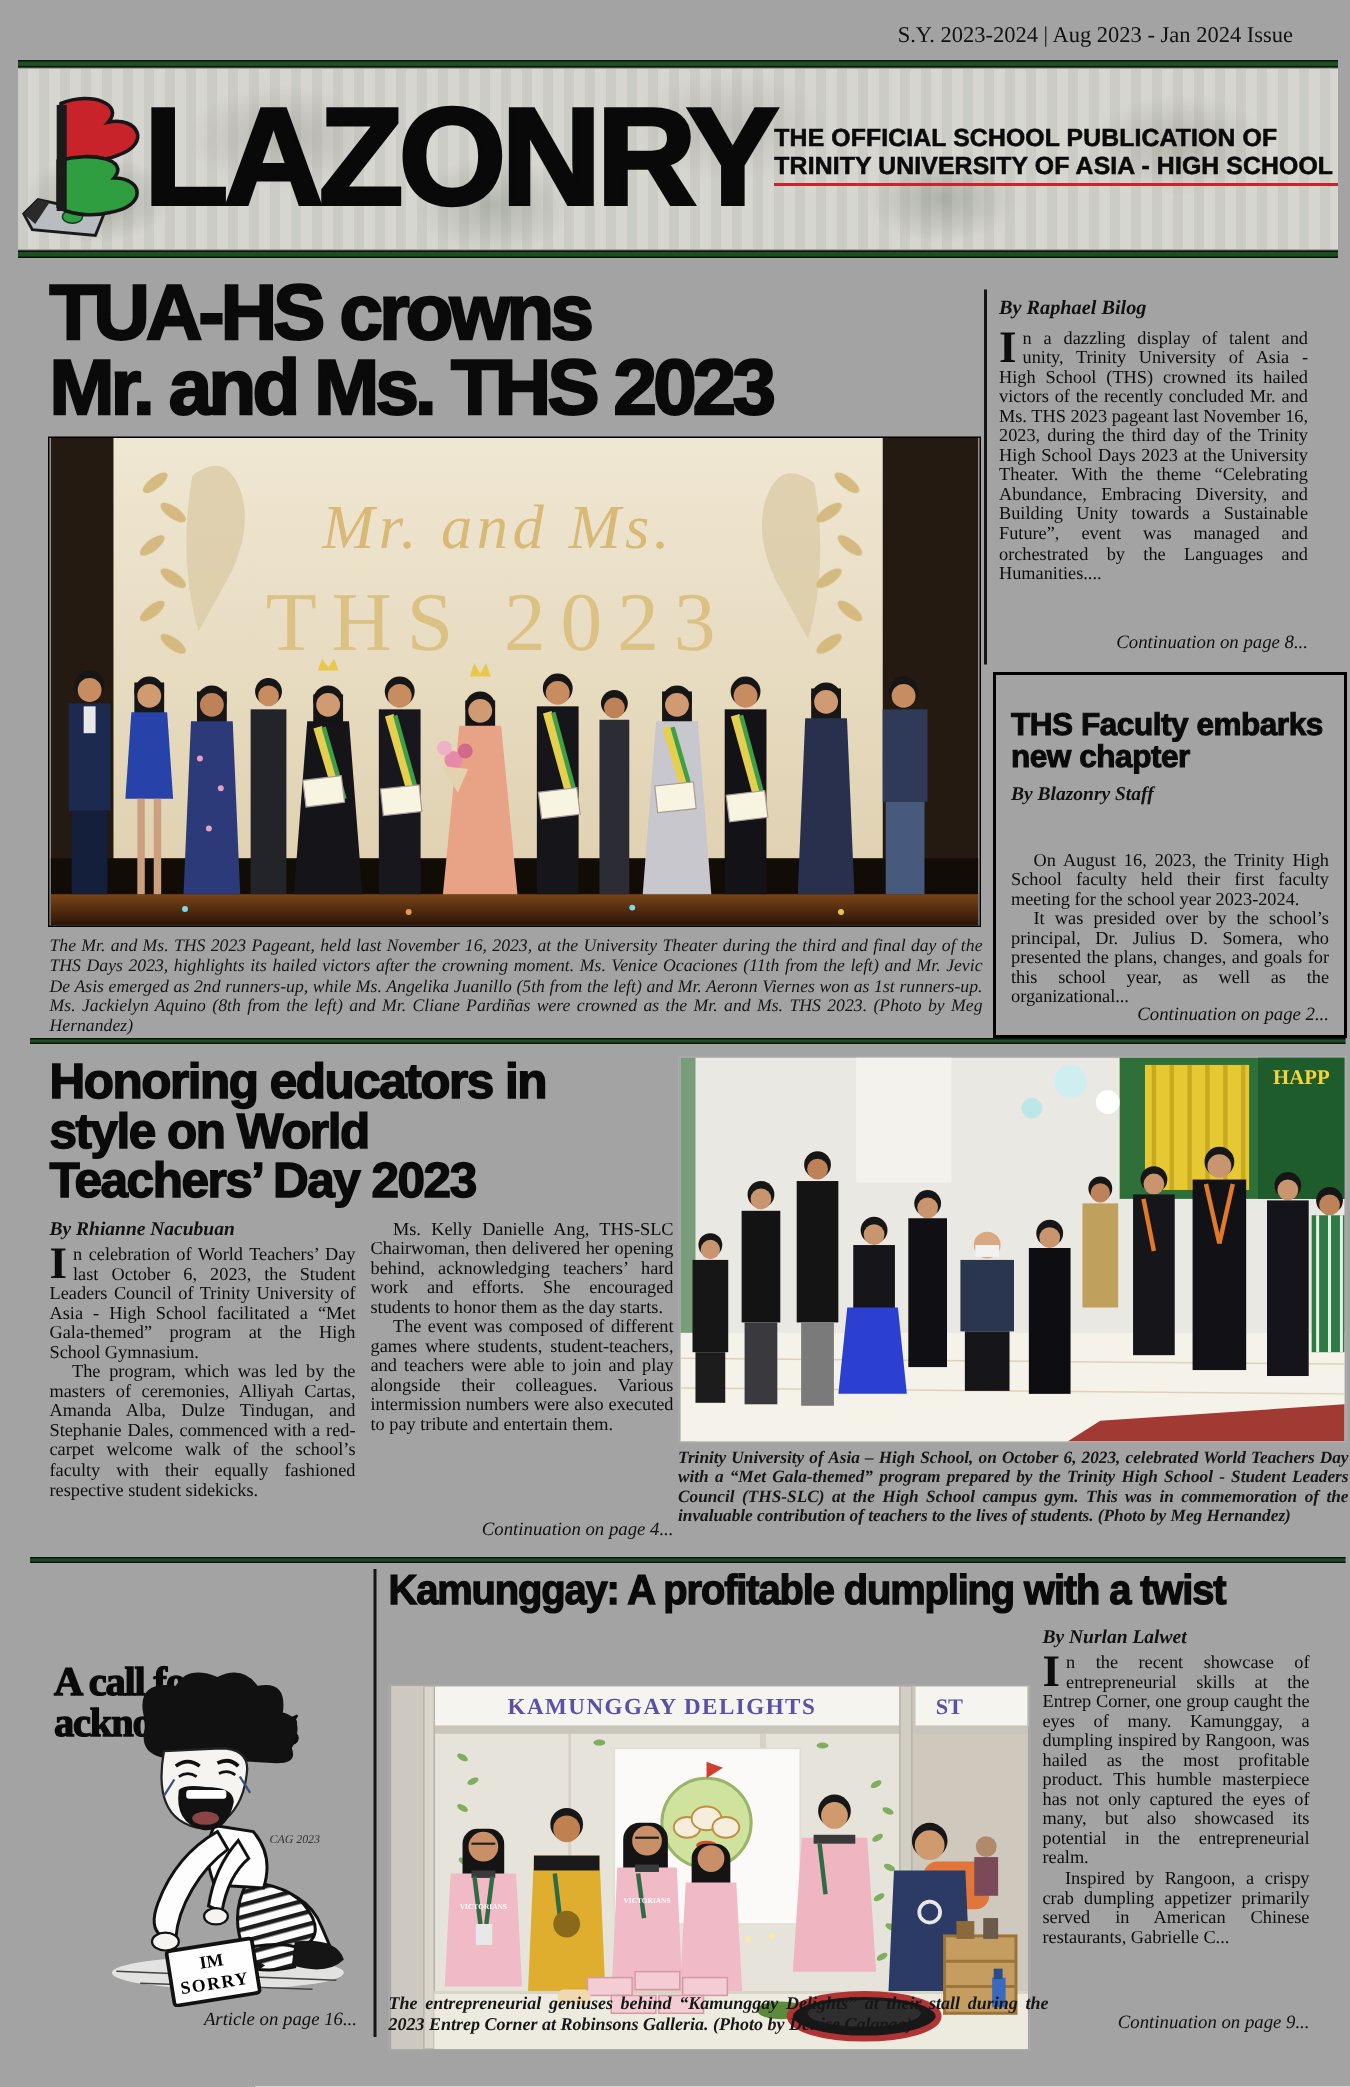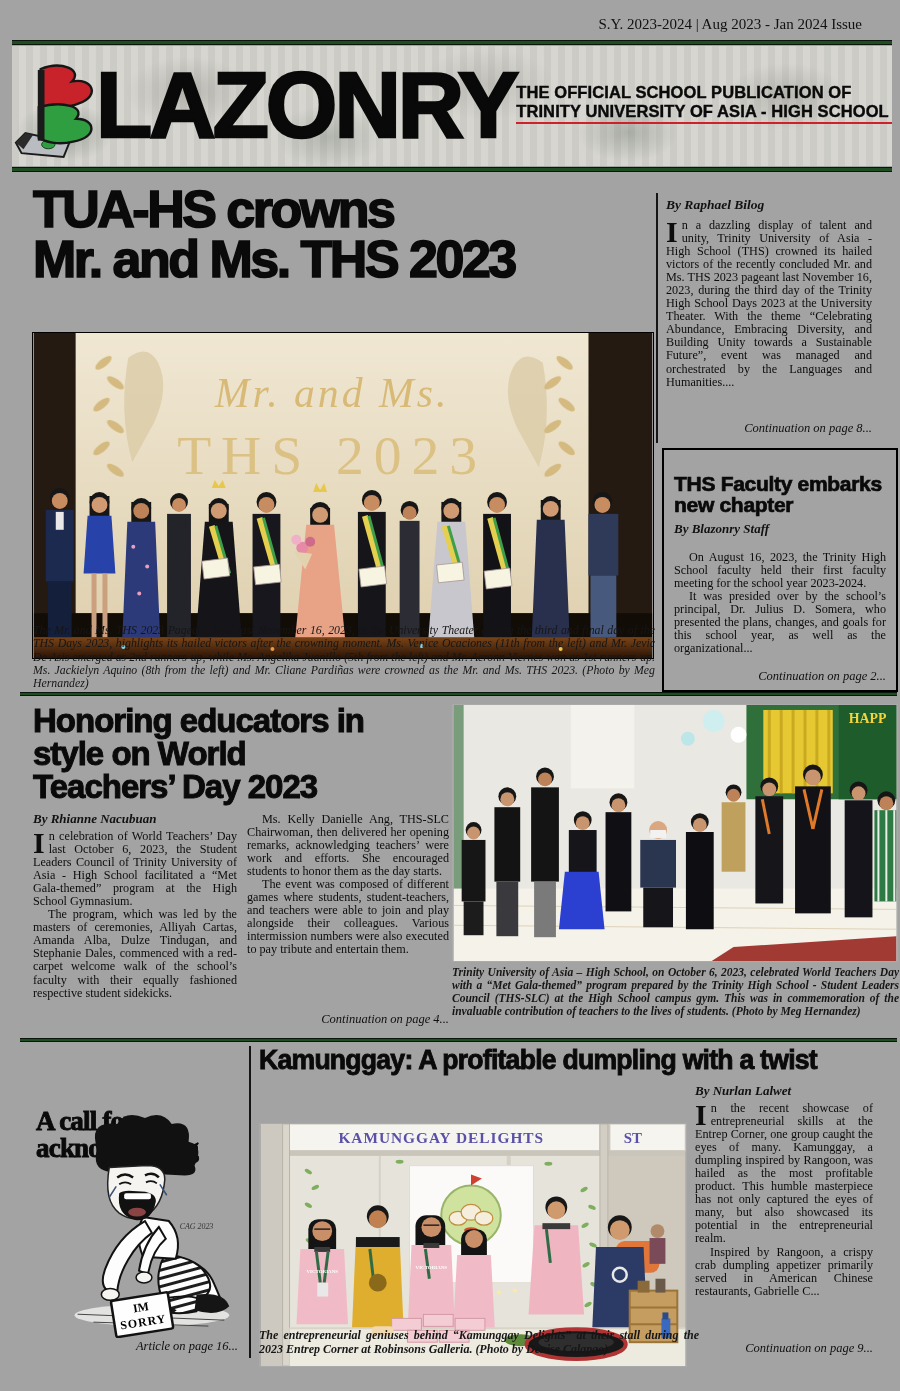"Mr. and Ms." div.abs { margin-top: 41px -> none }
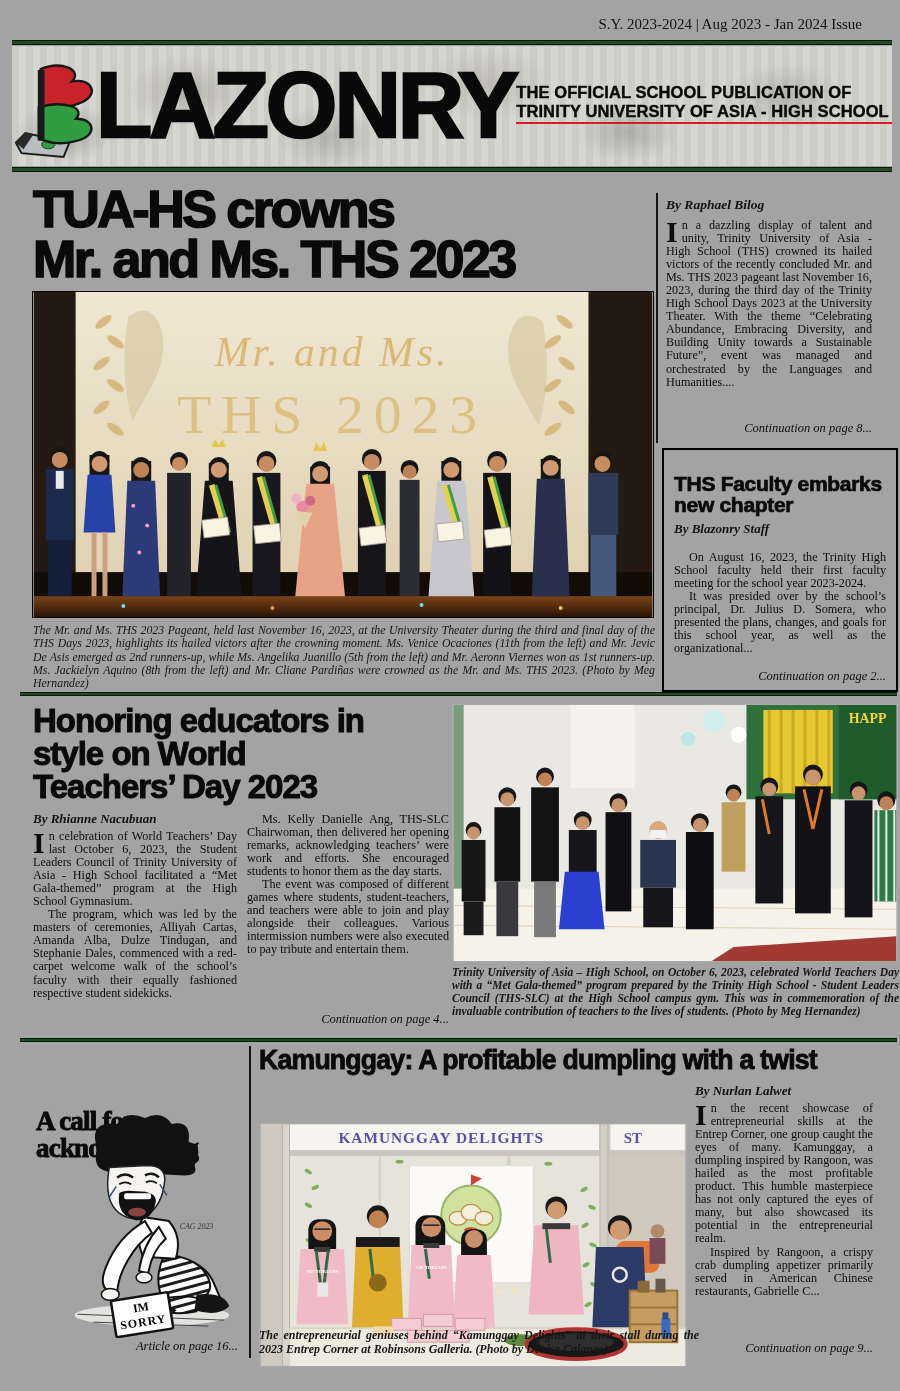"On August 16, 2023, the" div.body-text { margin-top: 14px -> 30px }
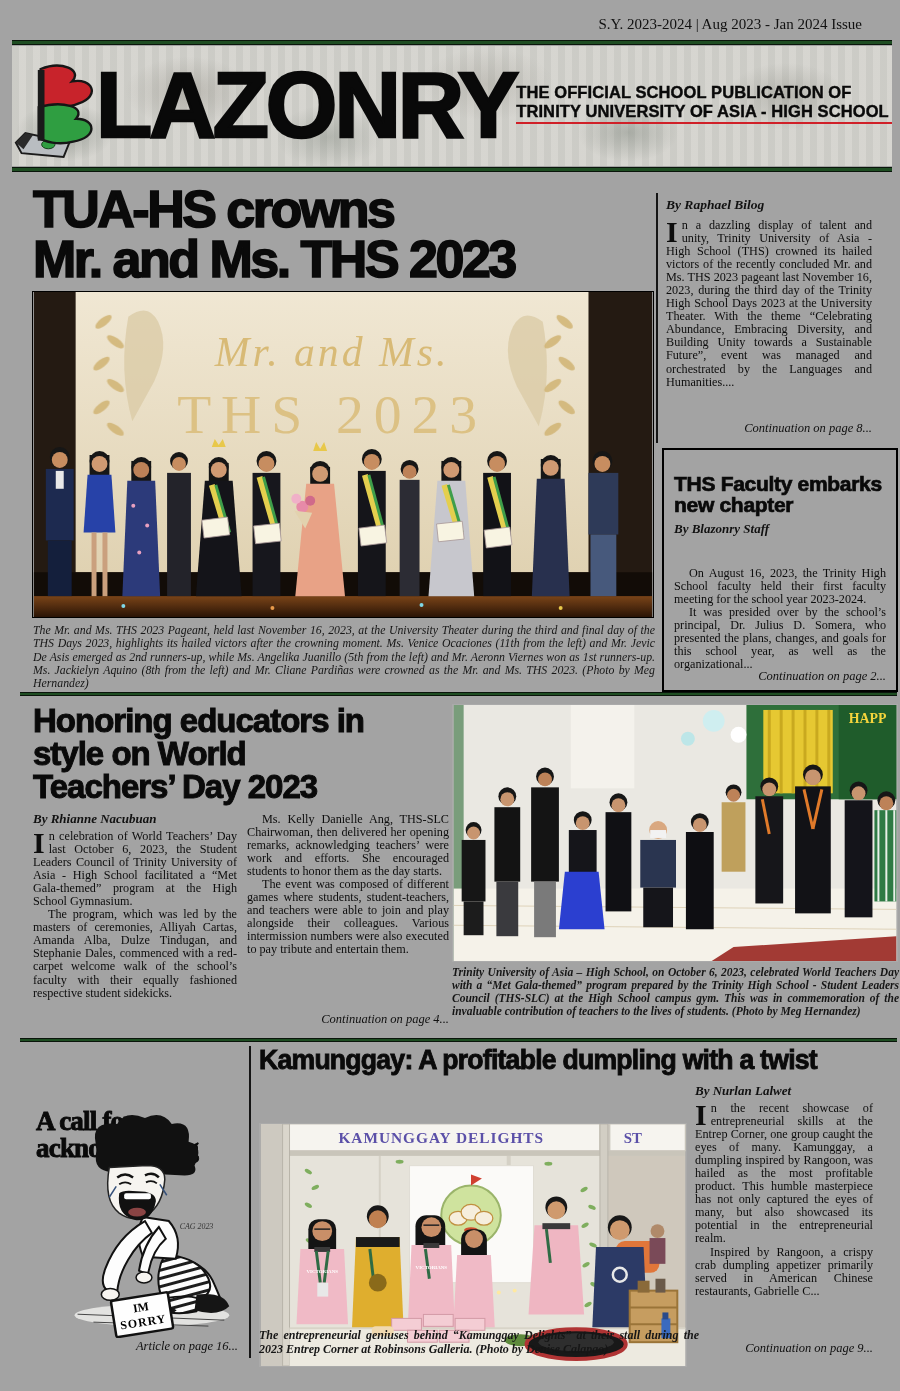"Ms. Kelly Danielle Ang, THS-SLC" p.indent { text: remarks, acknowledging teachers’ were -> behind, acknowledging teachers’ hard }
